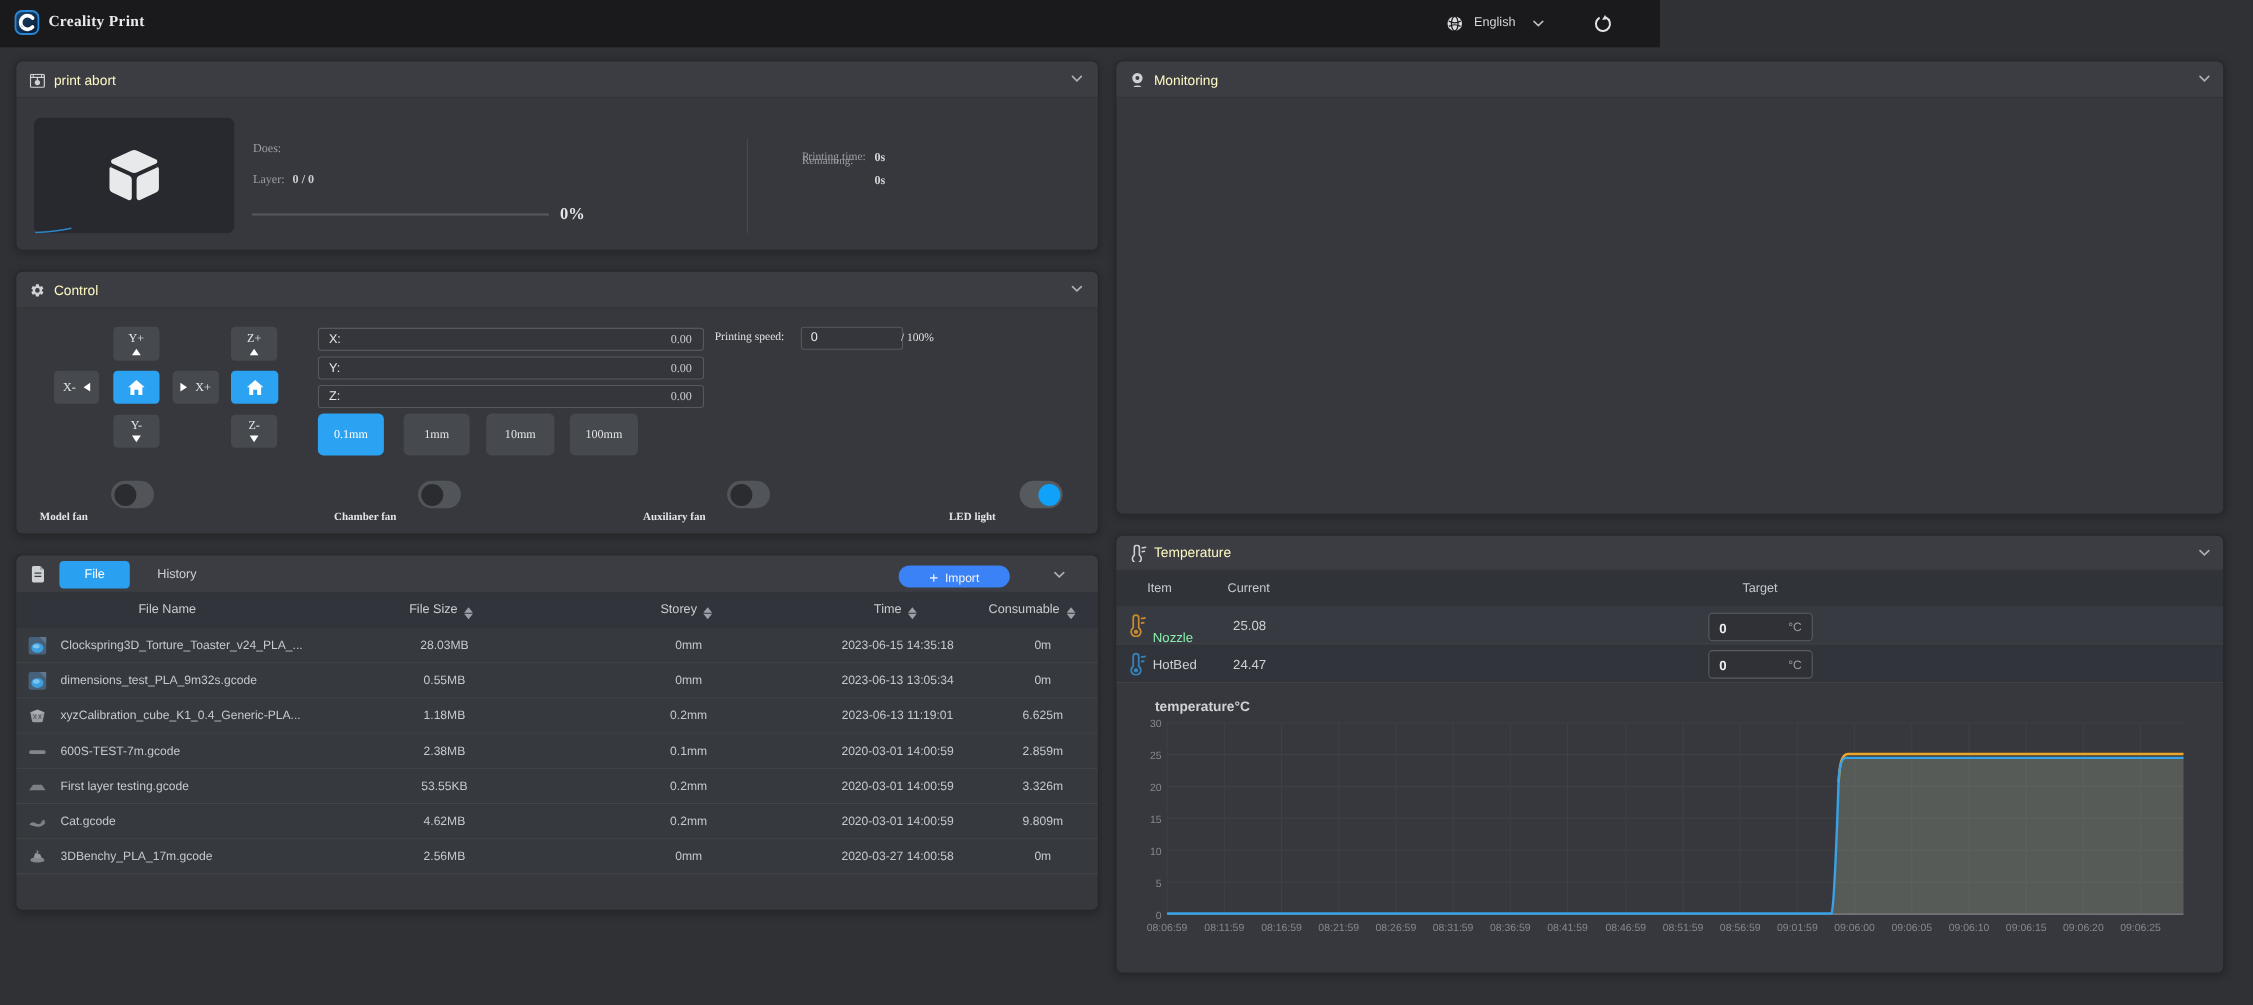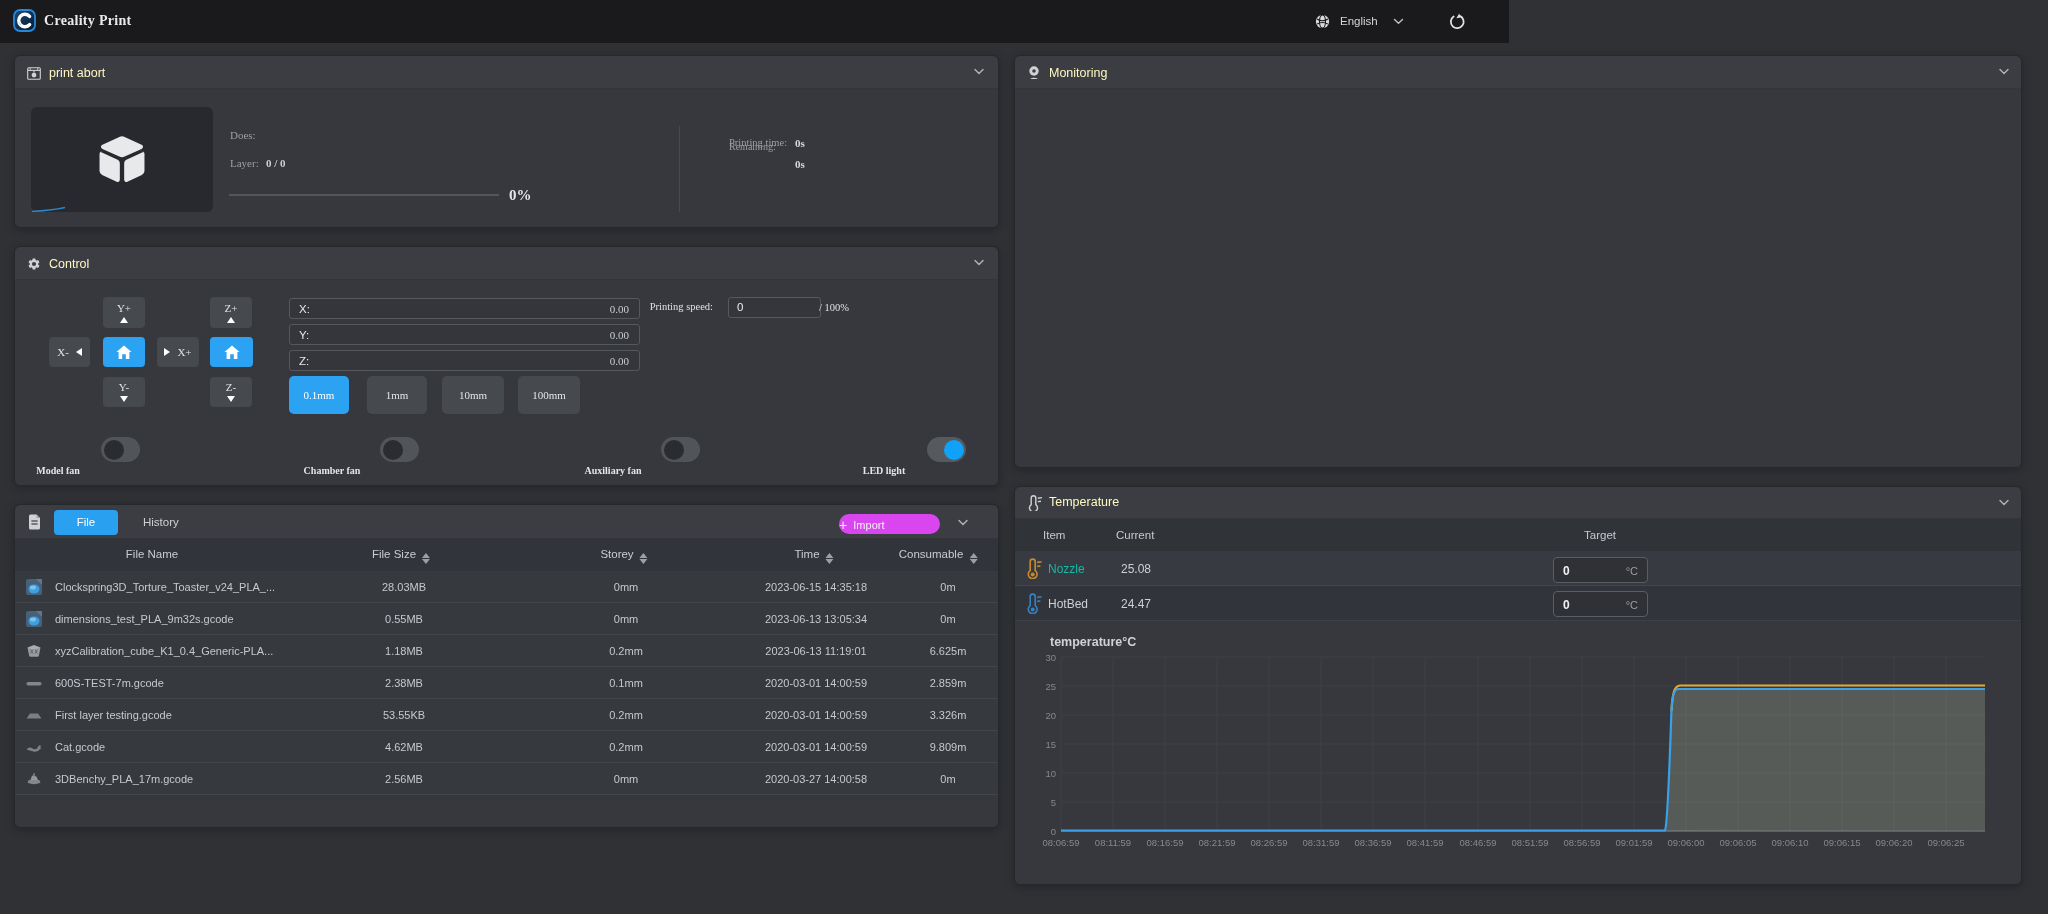"+ Import" div.abs { background: #d946ef -> #3b82f6; left: 824px -> 802px; text-align: left -> center }
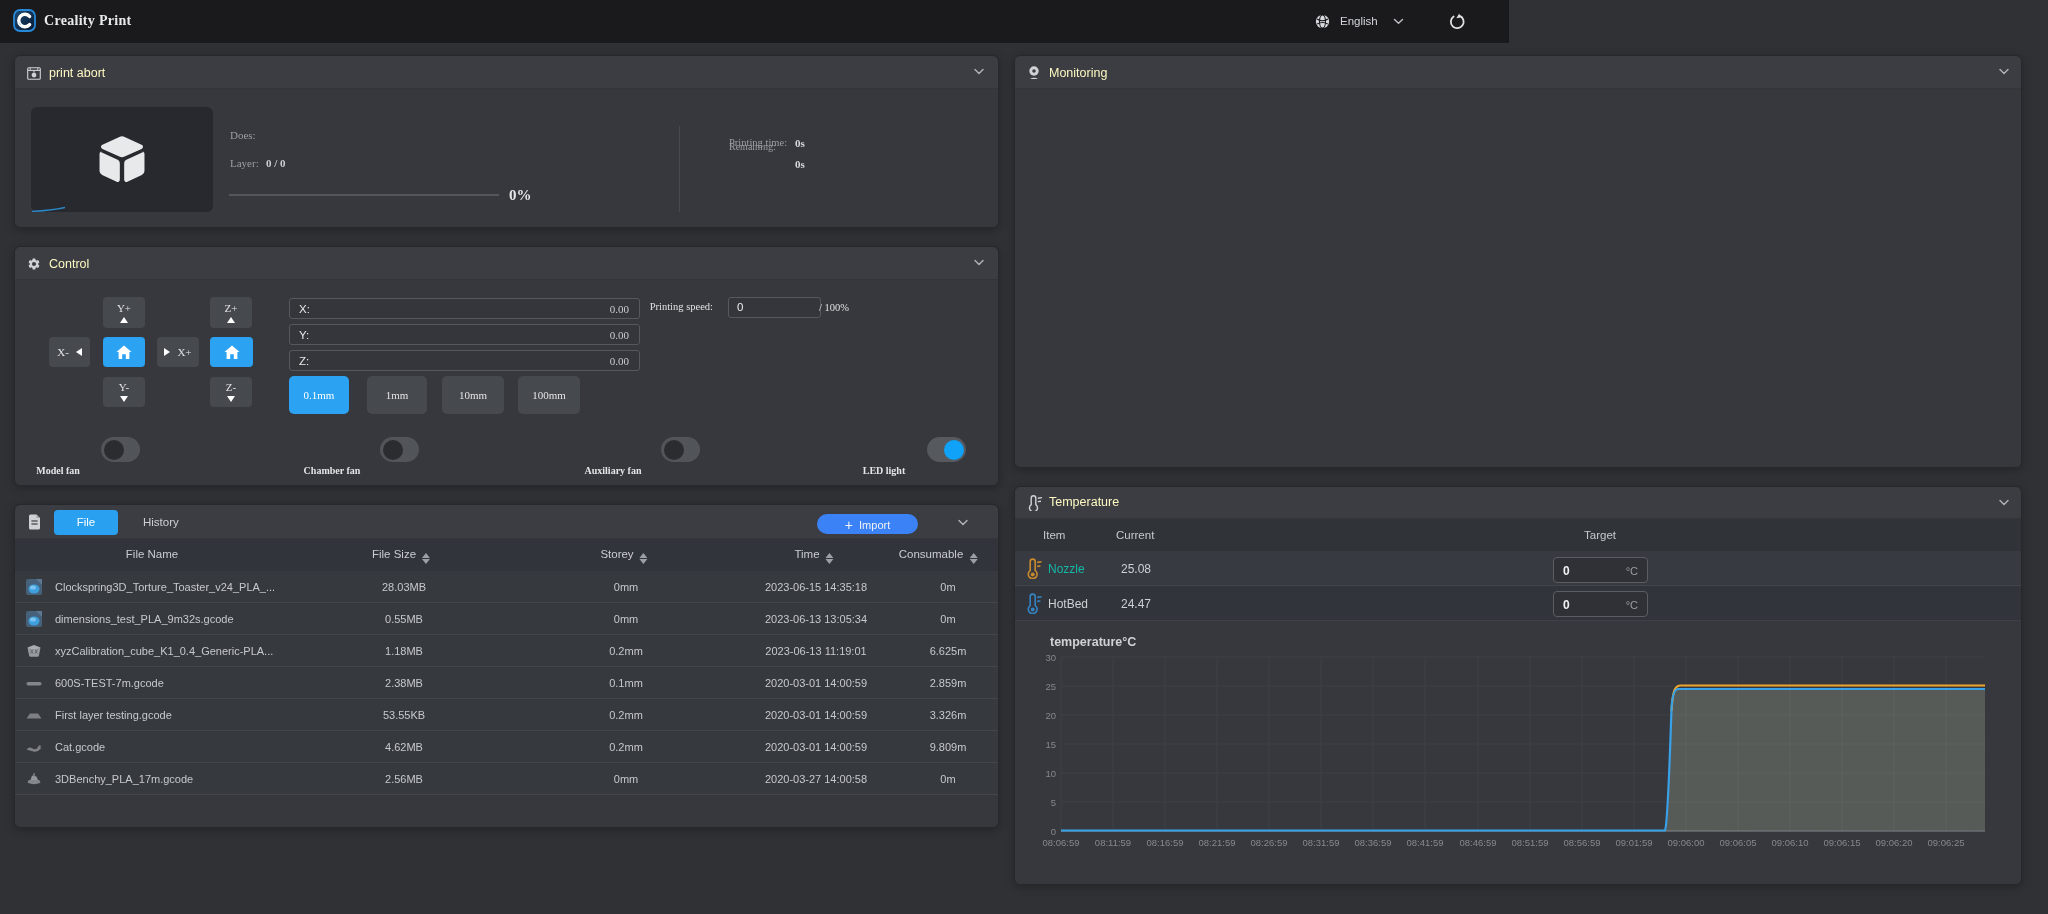"Nozzle" div.abs { color: #14b8a6 -> #86efac; top: 75px -> 86px }
